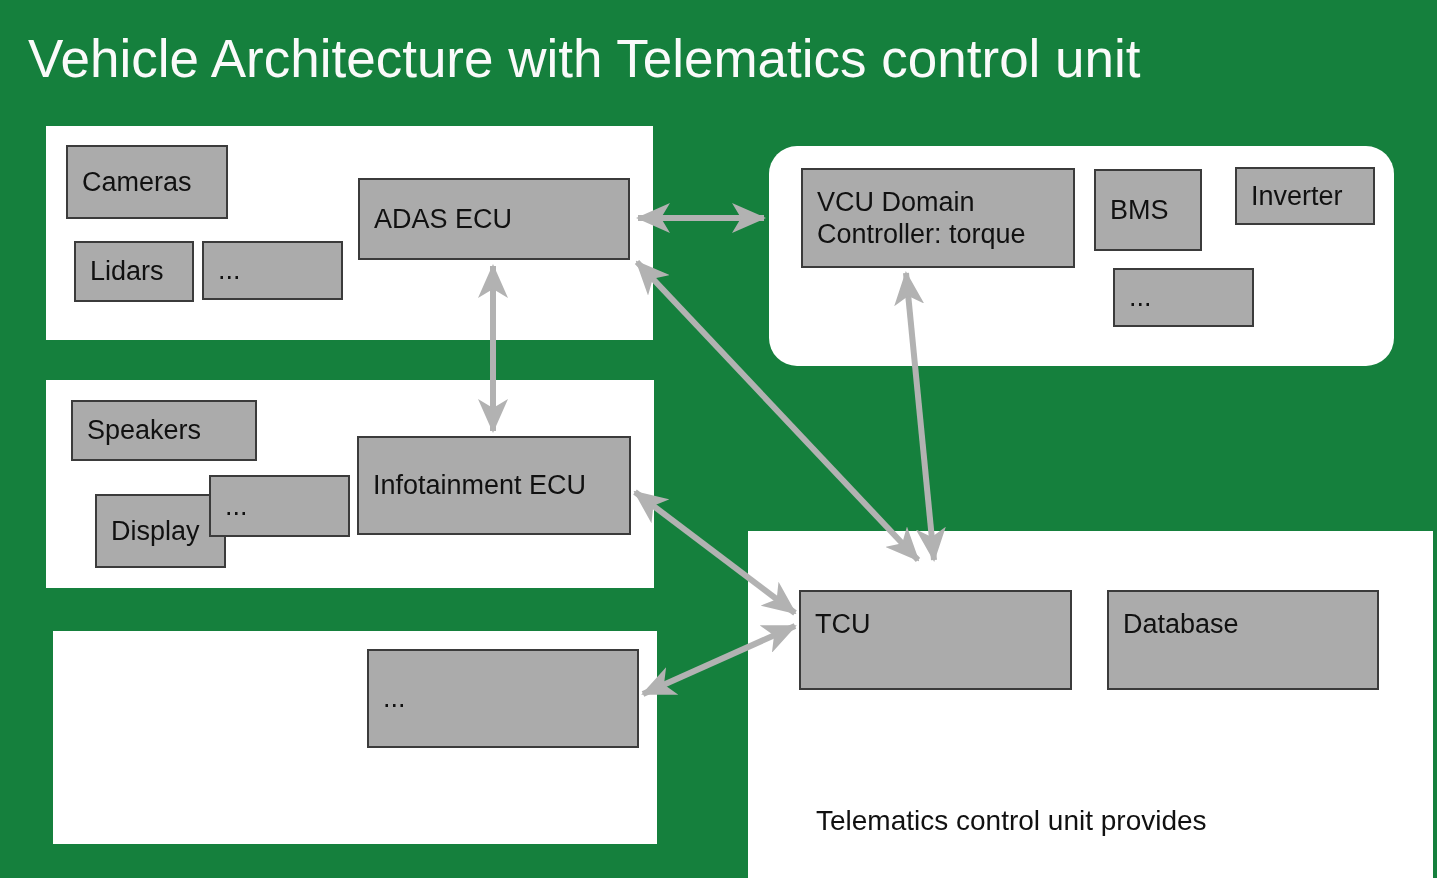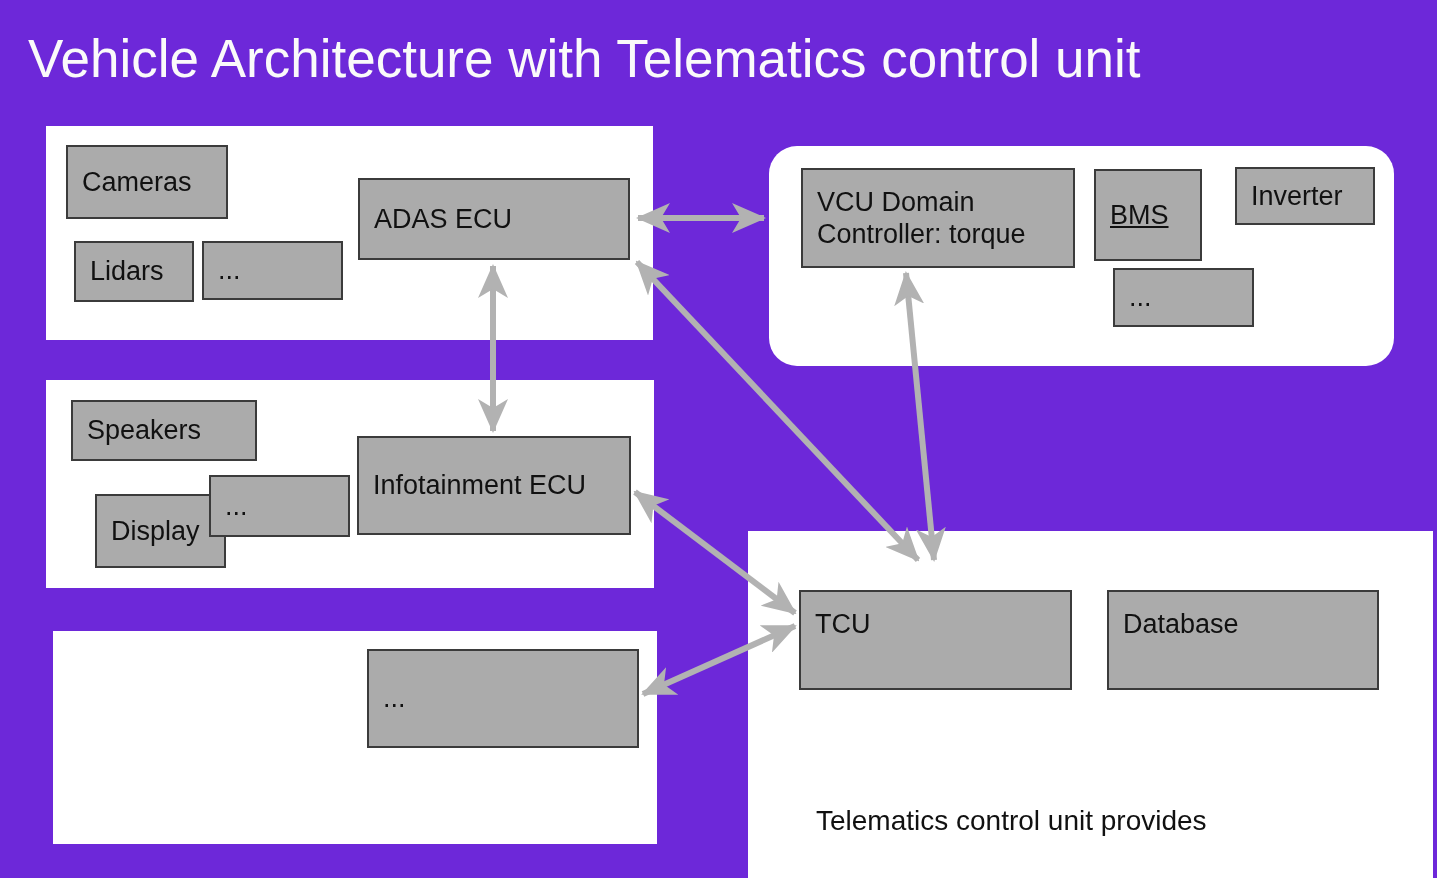"Vehicle Architecture with Telematics" .stage { background: #6d28d9 -> #15803d }
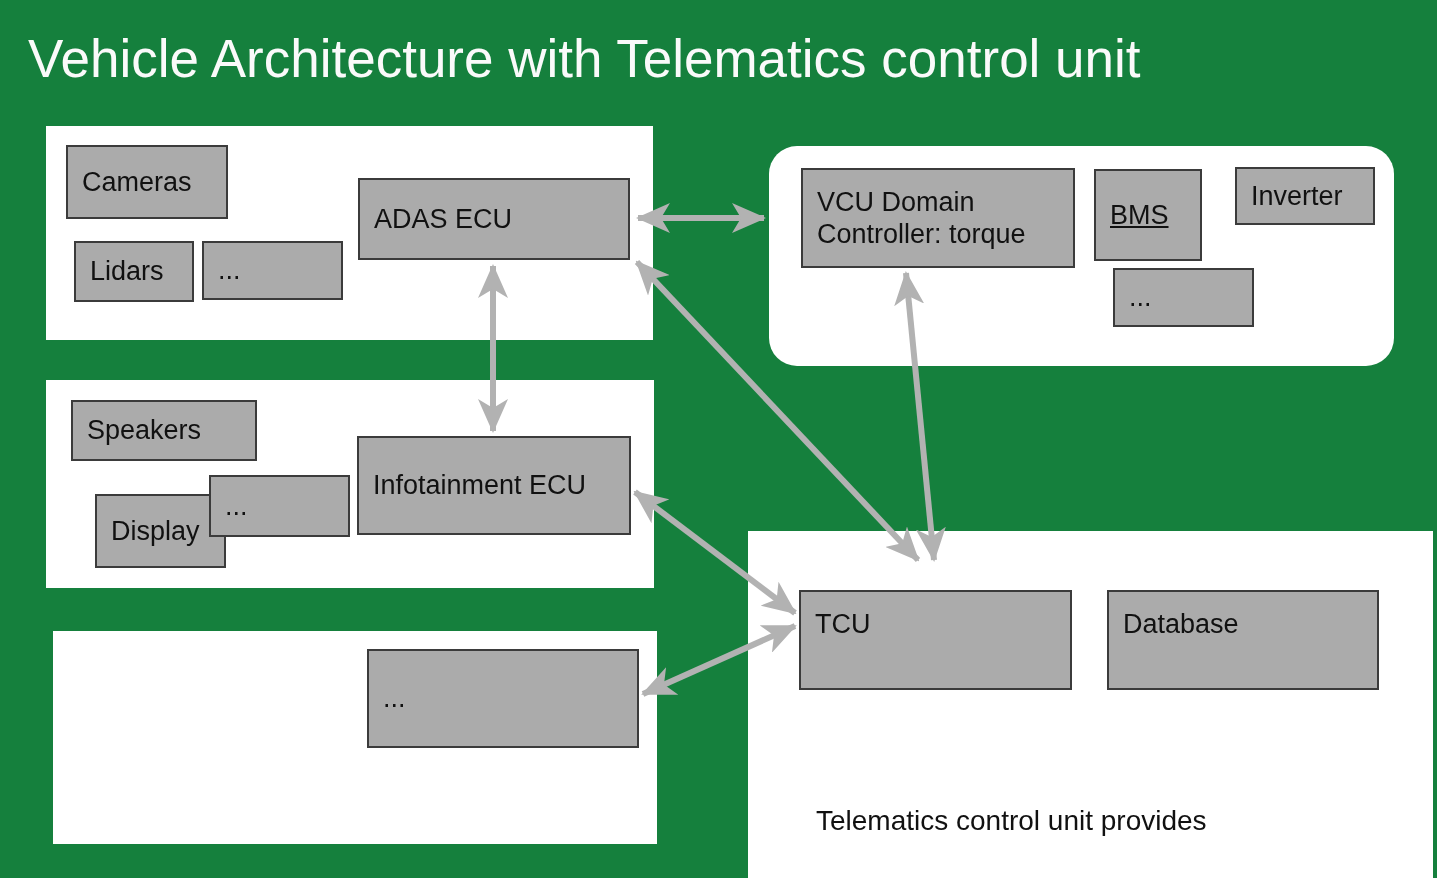"BMS" div.node { height: 92px -> 82px; text-decoration: underline -> none }
